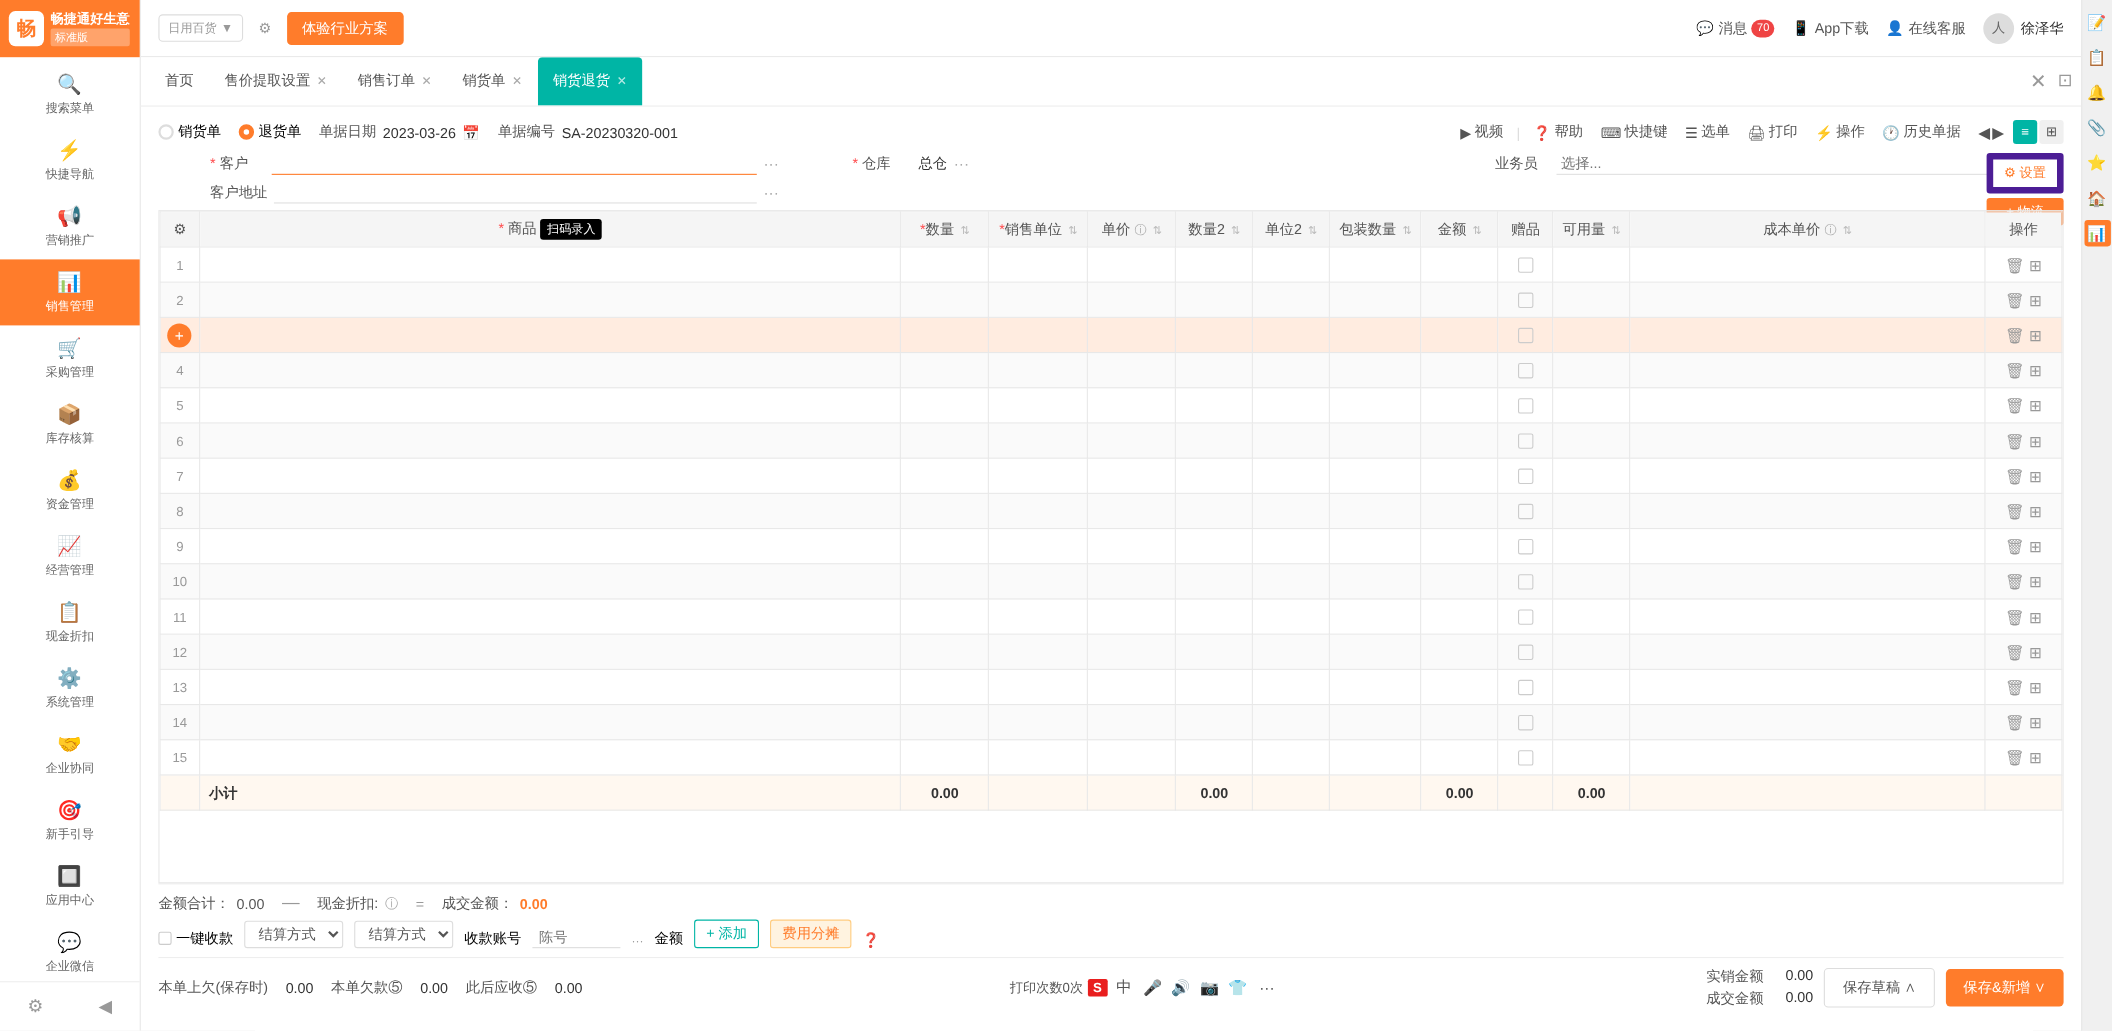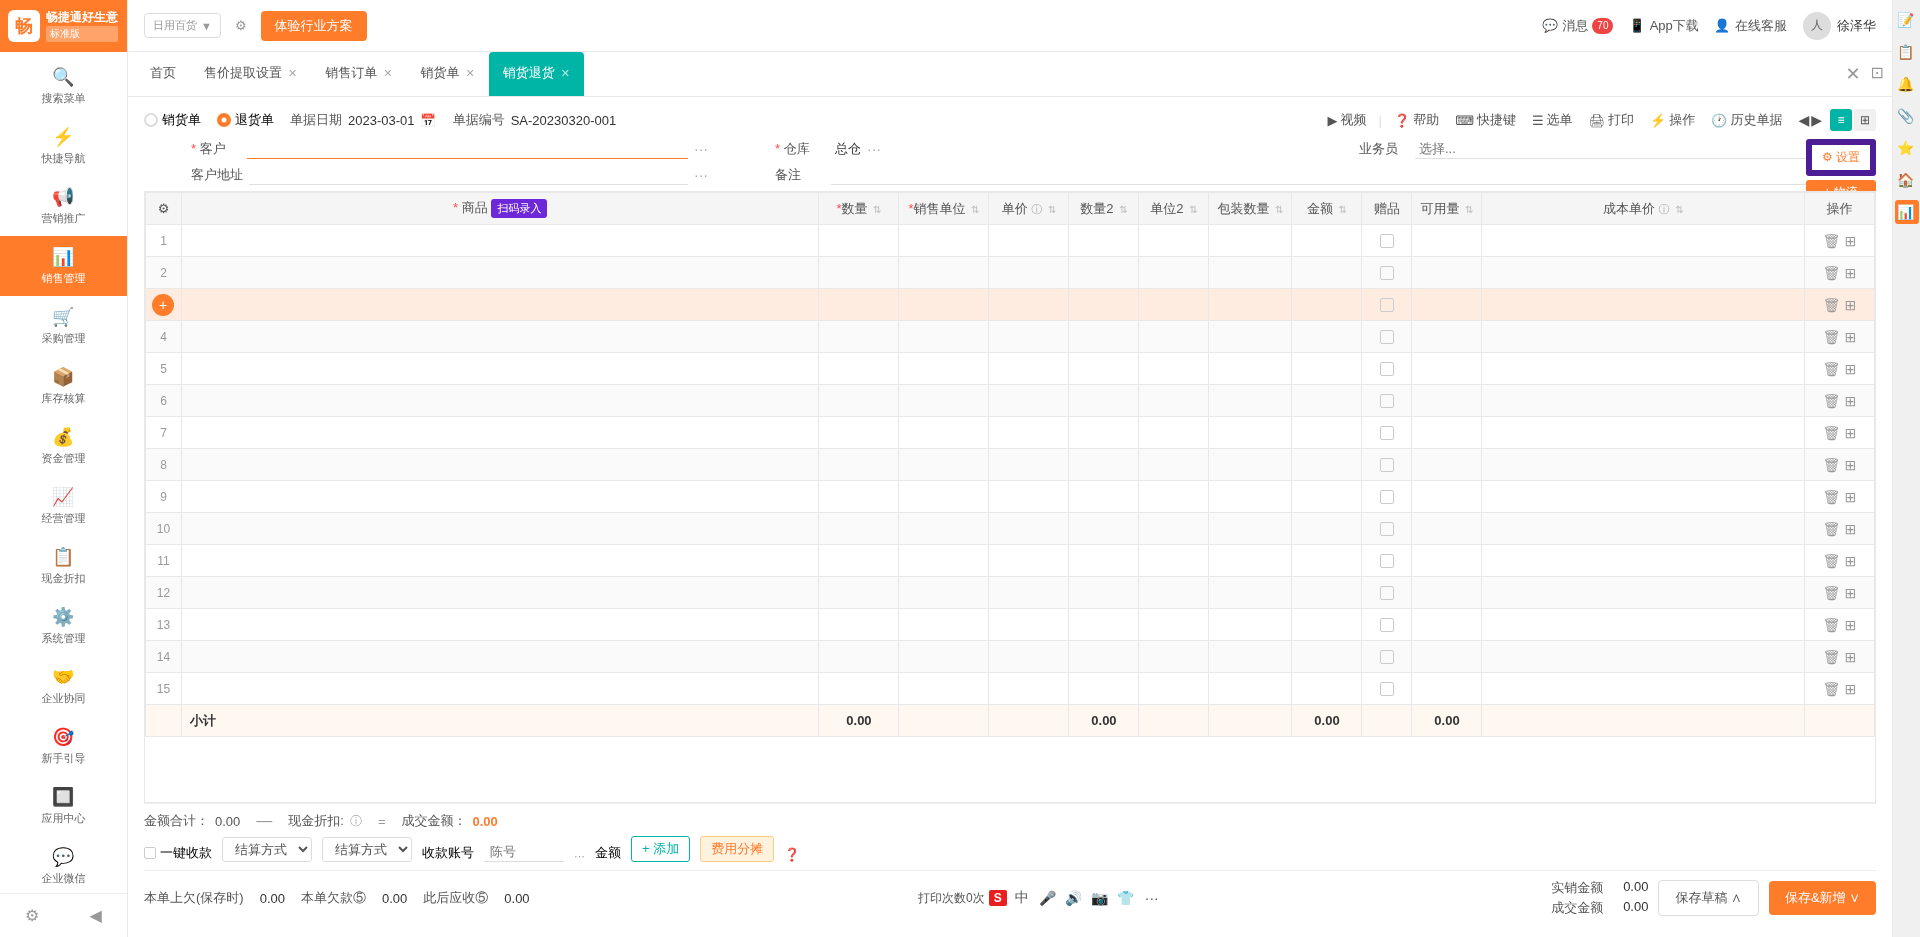"2023-03-01" span.meta-value { text: 2023-03-01 -> 2023-03-26 }
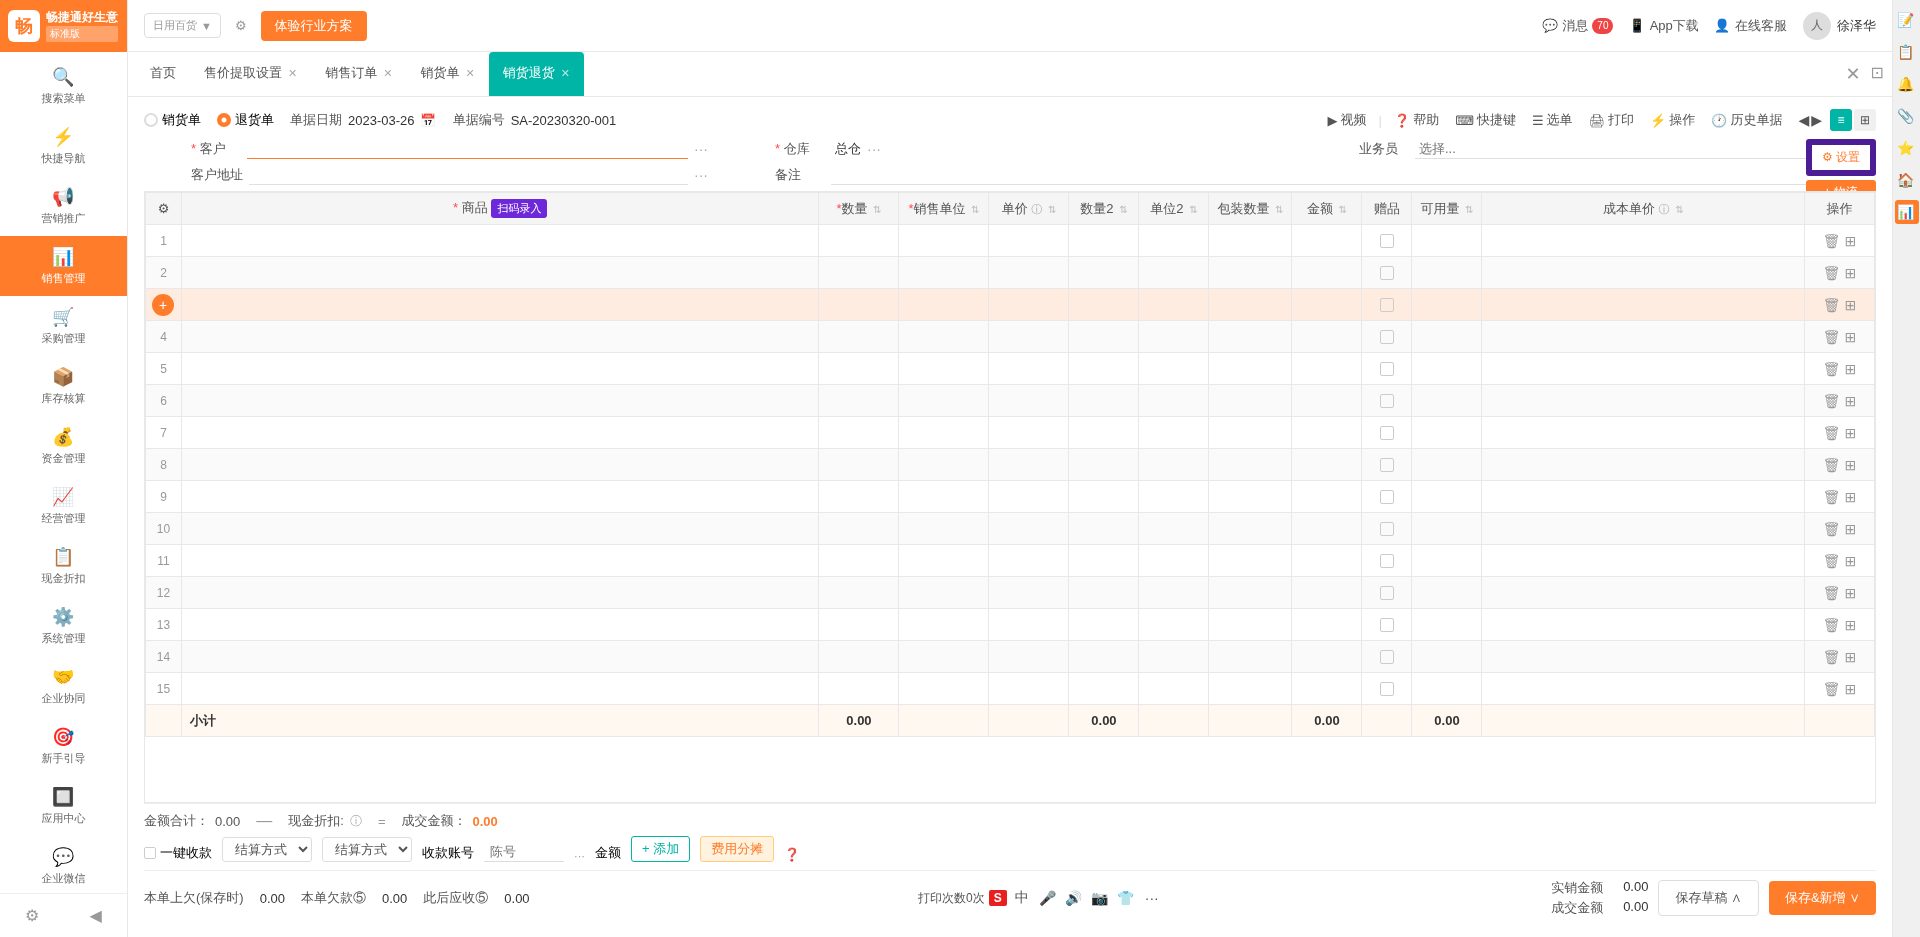"备注" div.fld { html: <div> <span>备注</span> <input> </div> -> none }
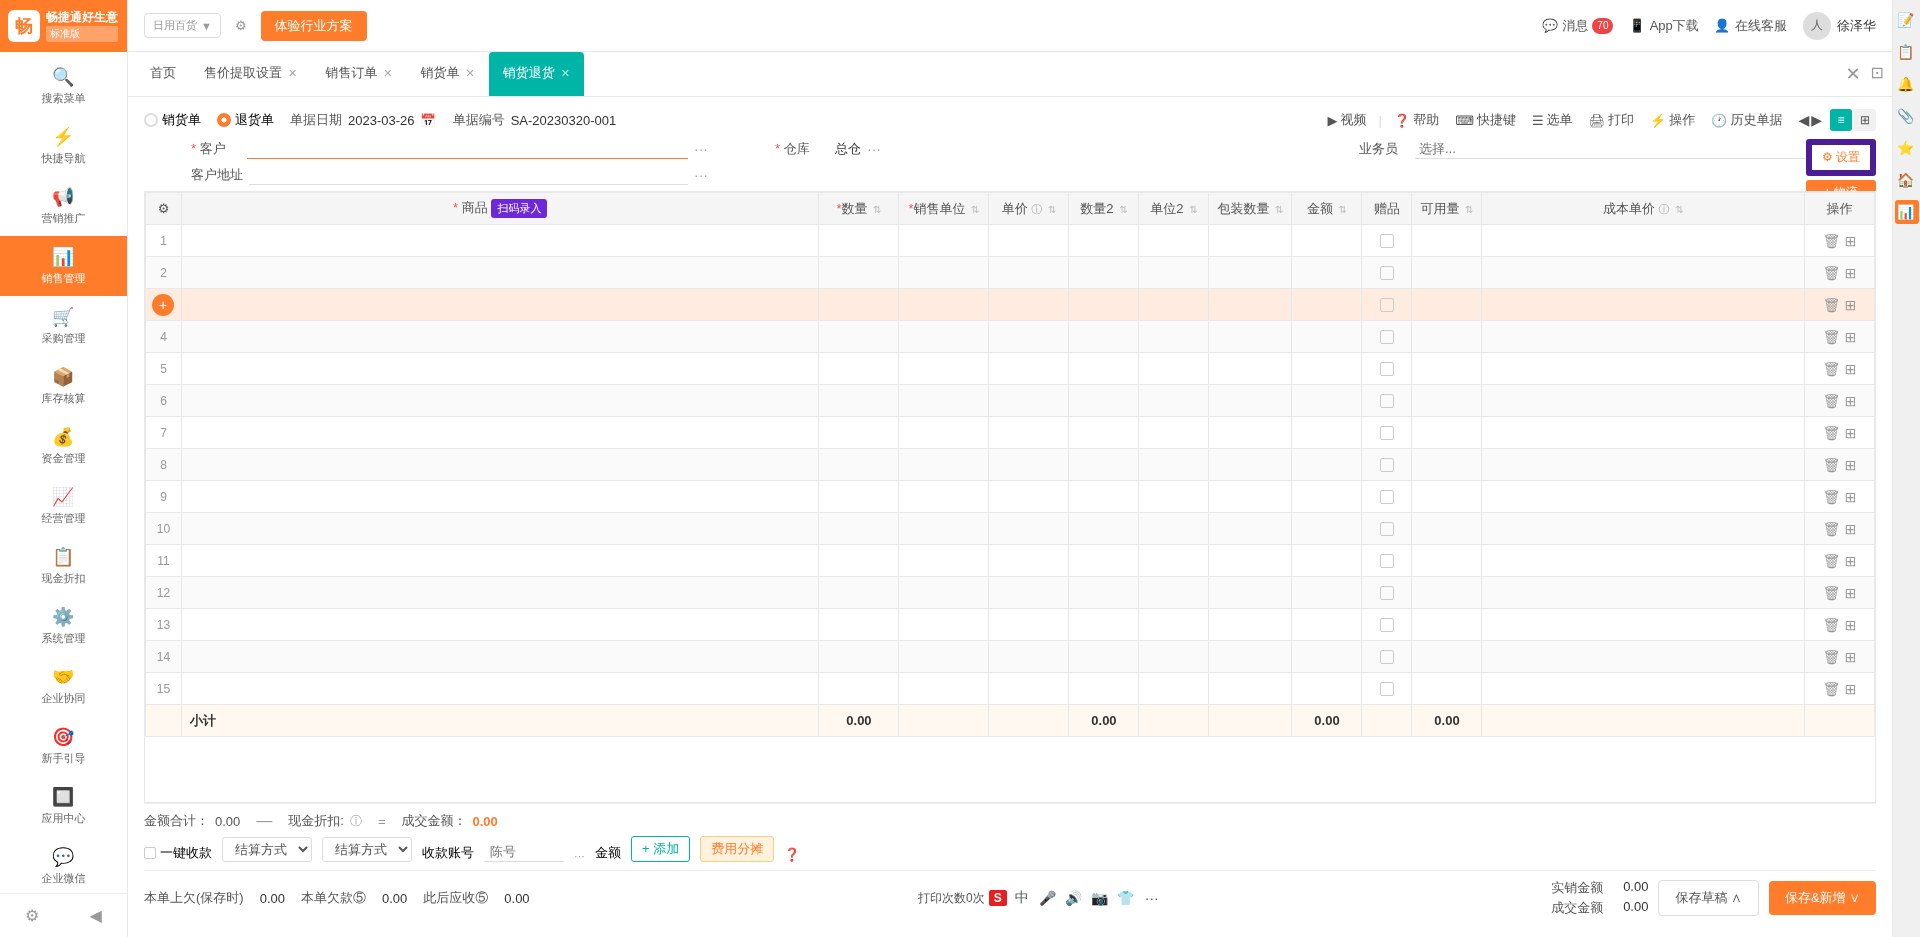"扫码录入" .scan-input-btn { background: #6d28d9 -> #000000 }
